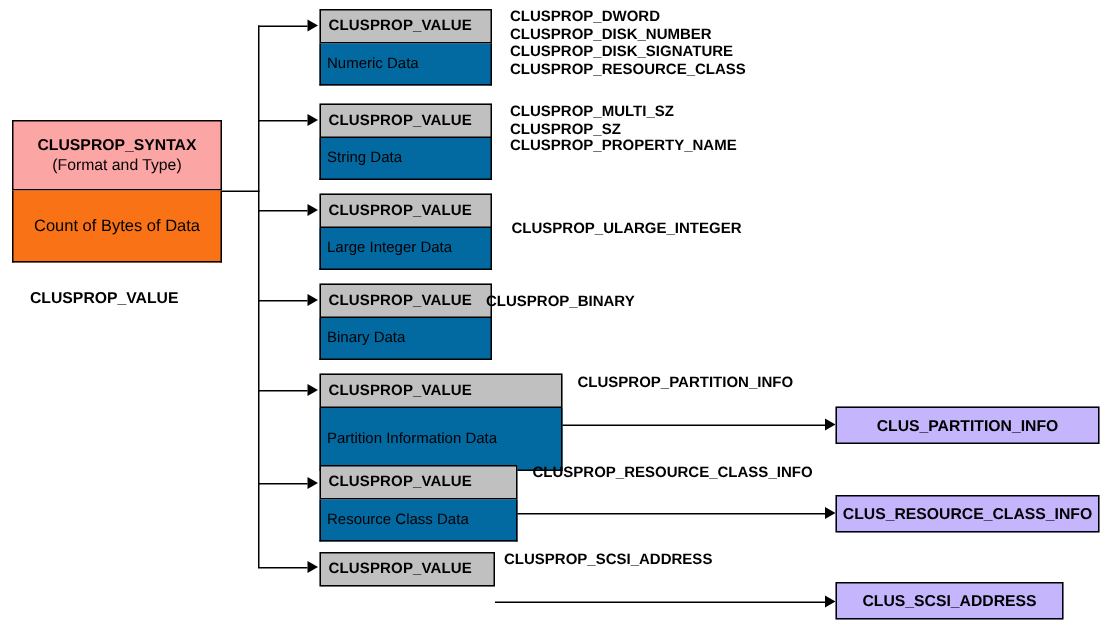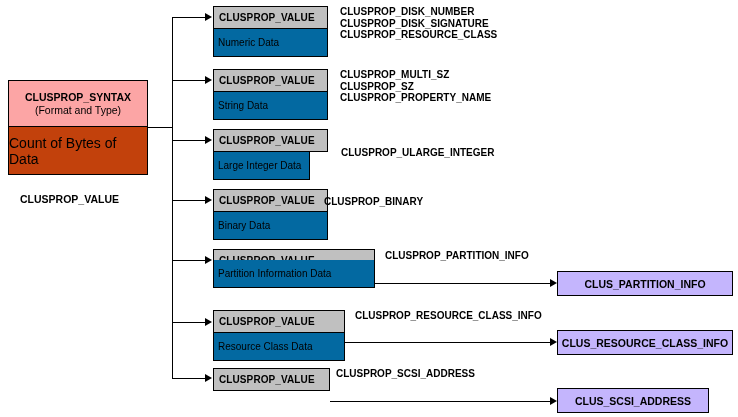"CLUSPROP_DWORD" div { html: none -> <div>CLUSPROP_DWORD</div> }
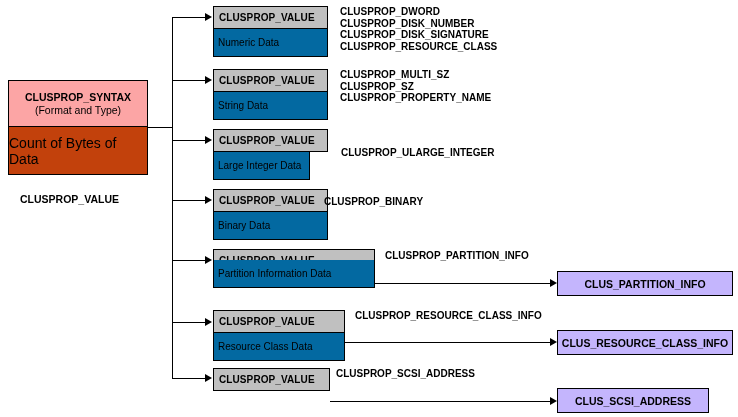"Count of Bytes of Data" .syntax-bottom { background: #c2410c -> #f97316; font-size: 14px -> 11px }
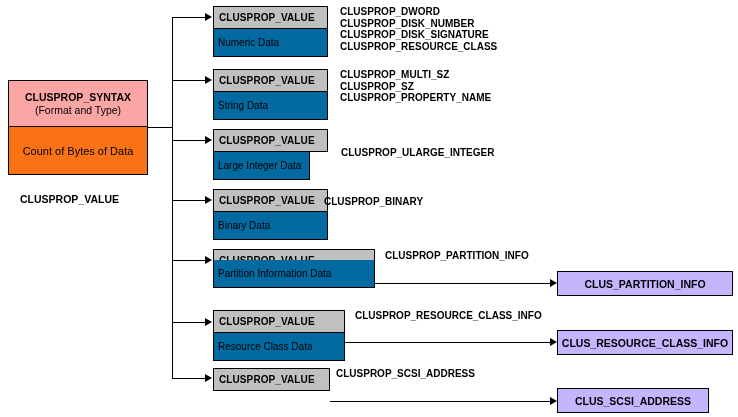"Large Integer Data" div.body-cell { width: 97px -> 115px }
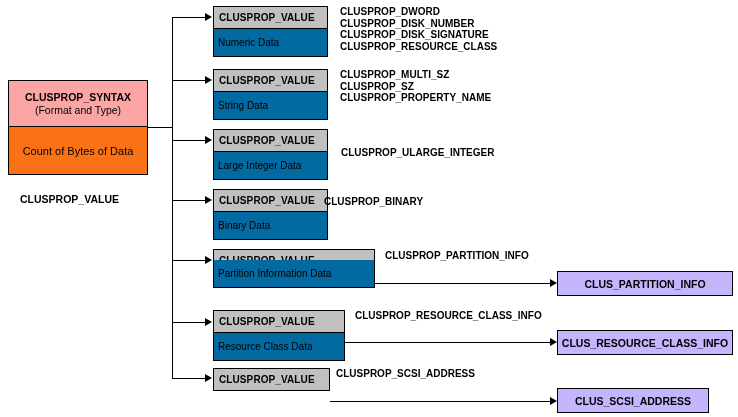"Partition Information Data" div.body-cell { height: 28px -> 42px; top: 260px -> 272px }
